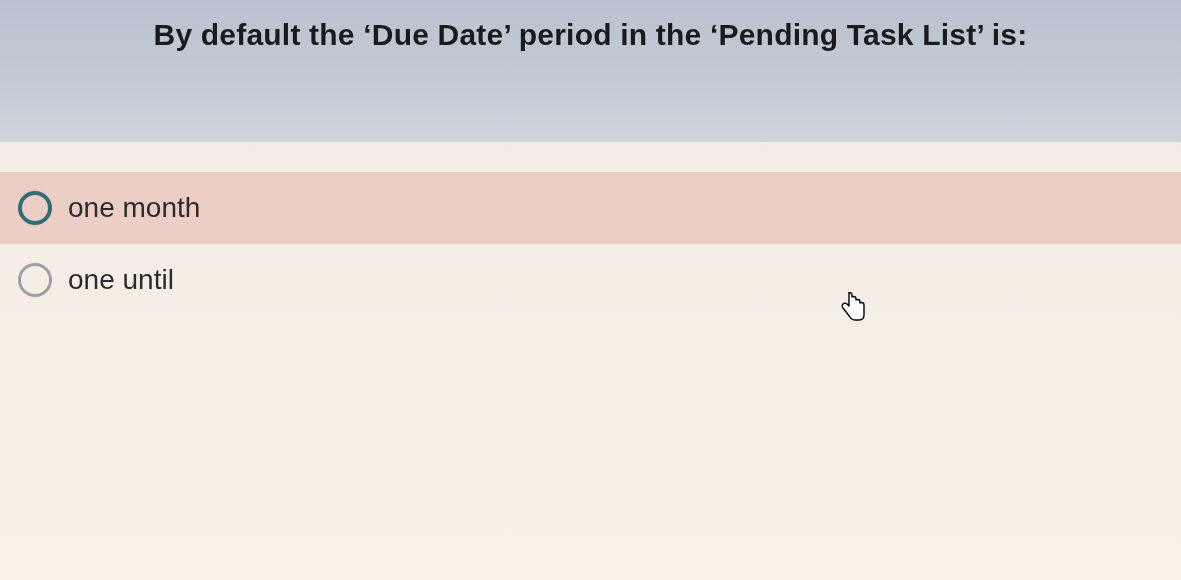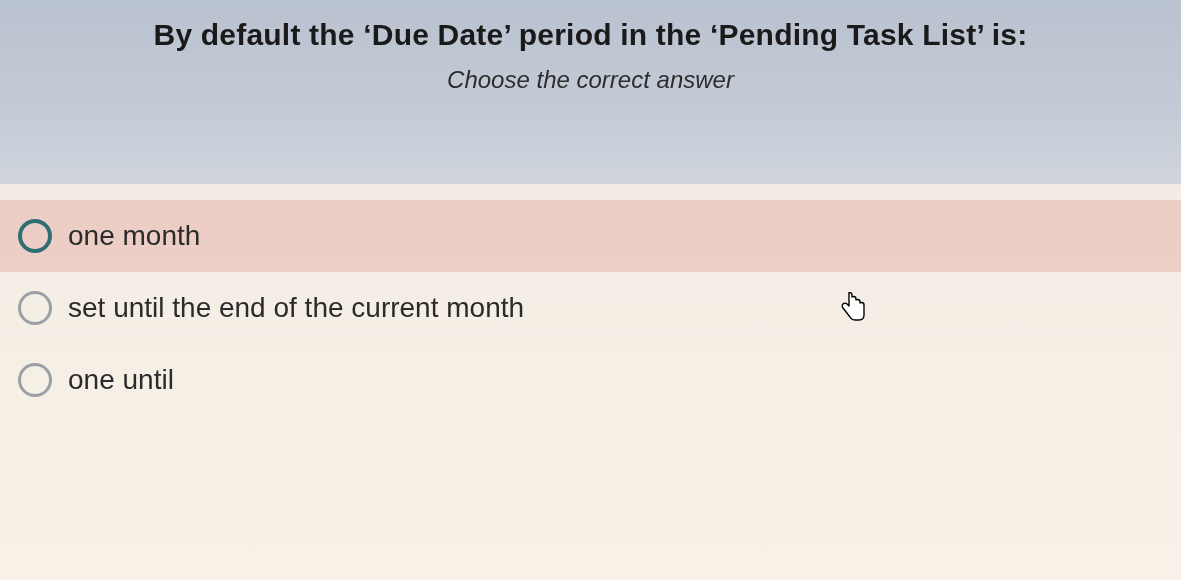"Choose the correct answer" div.instruction { html: <div>Choose the correct answer</div> -> none }
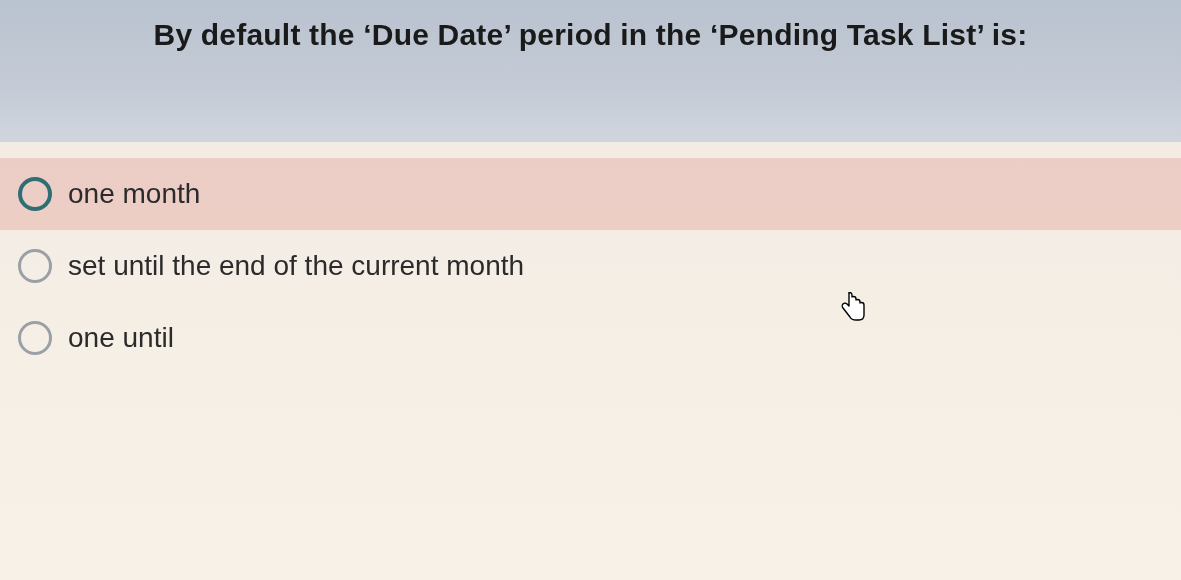"one month" .options { padding-top: 16px -> 30px }
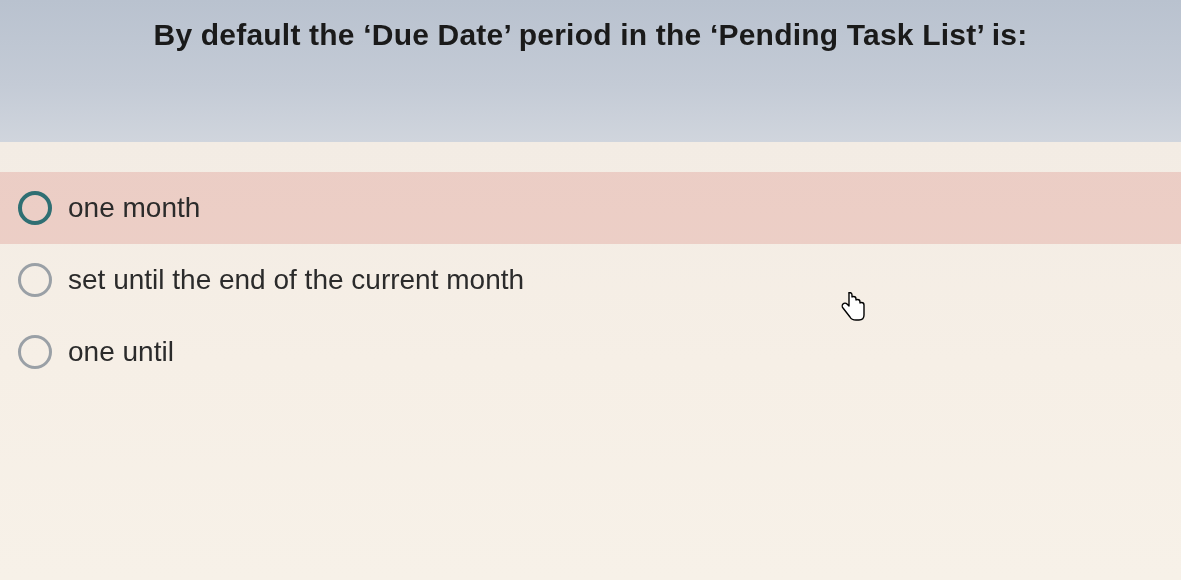"set until the end of" label.option { html: <label> <span></span> <span>set until the end of the current month</span> </label> -> none }
